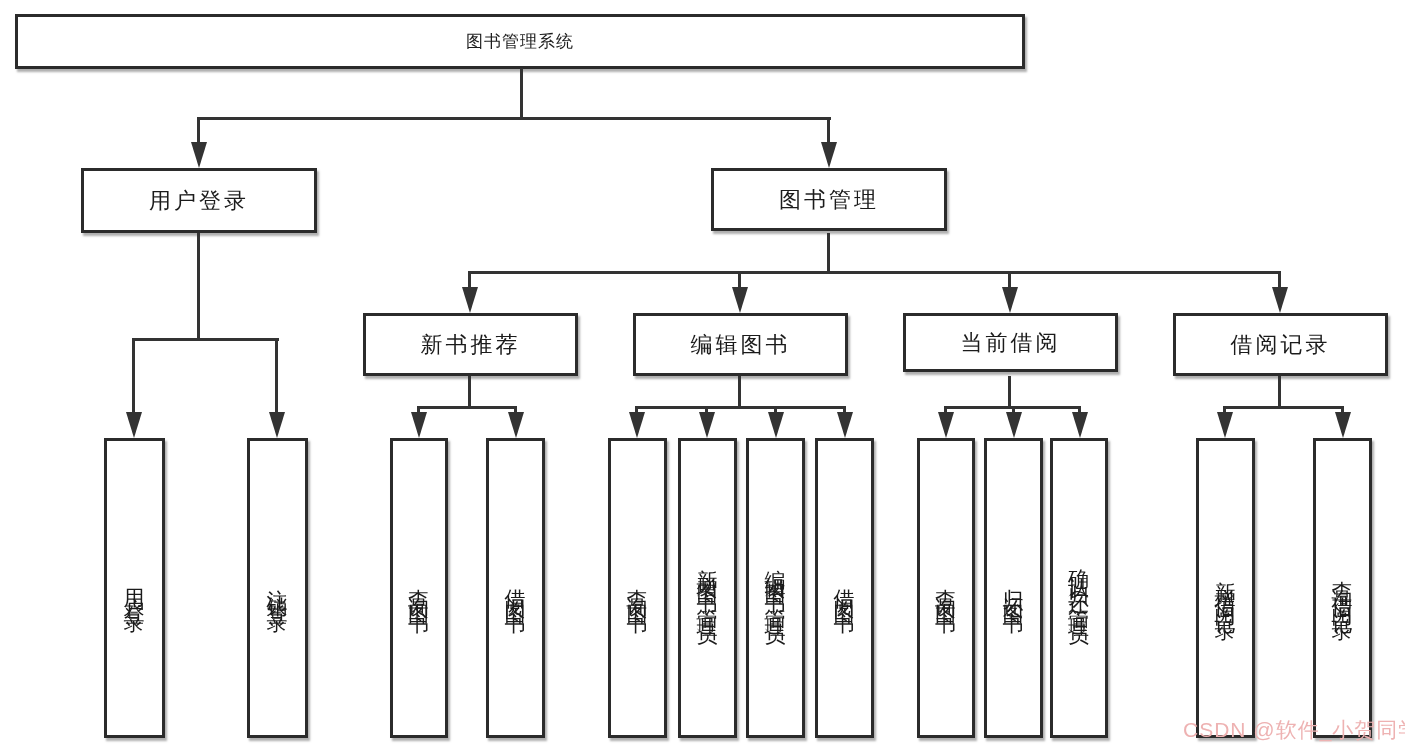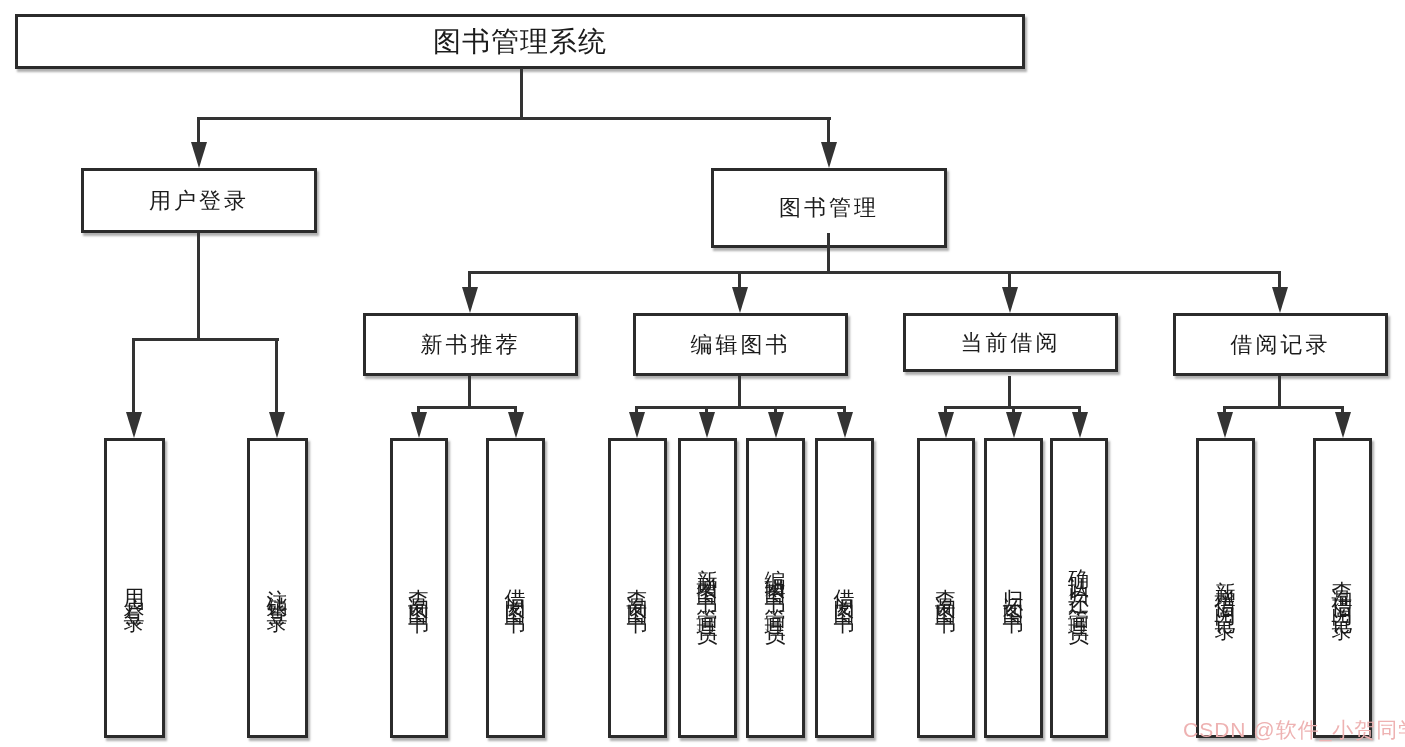"图书管理系统" .rootbox { font-size: 28px -> 17px }
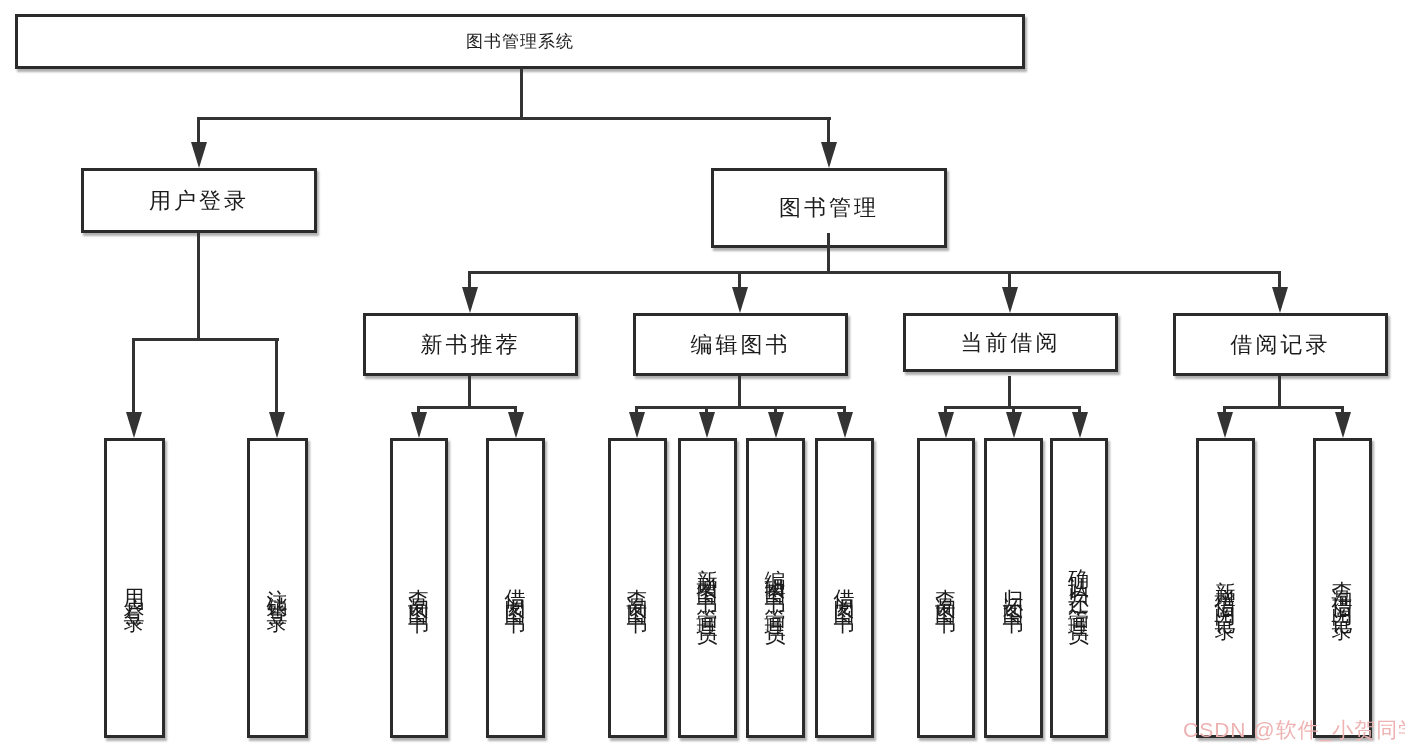"图书管理" div.box { height: 80px -> 63px }
